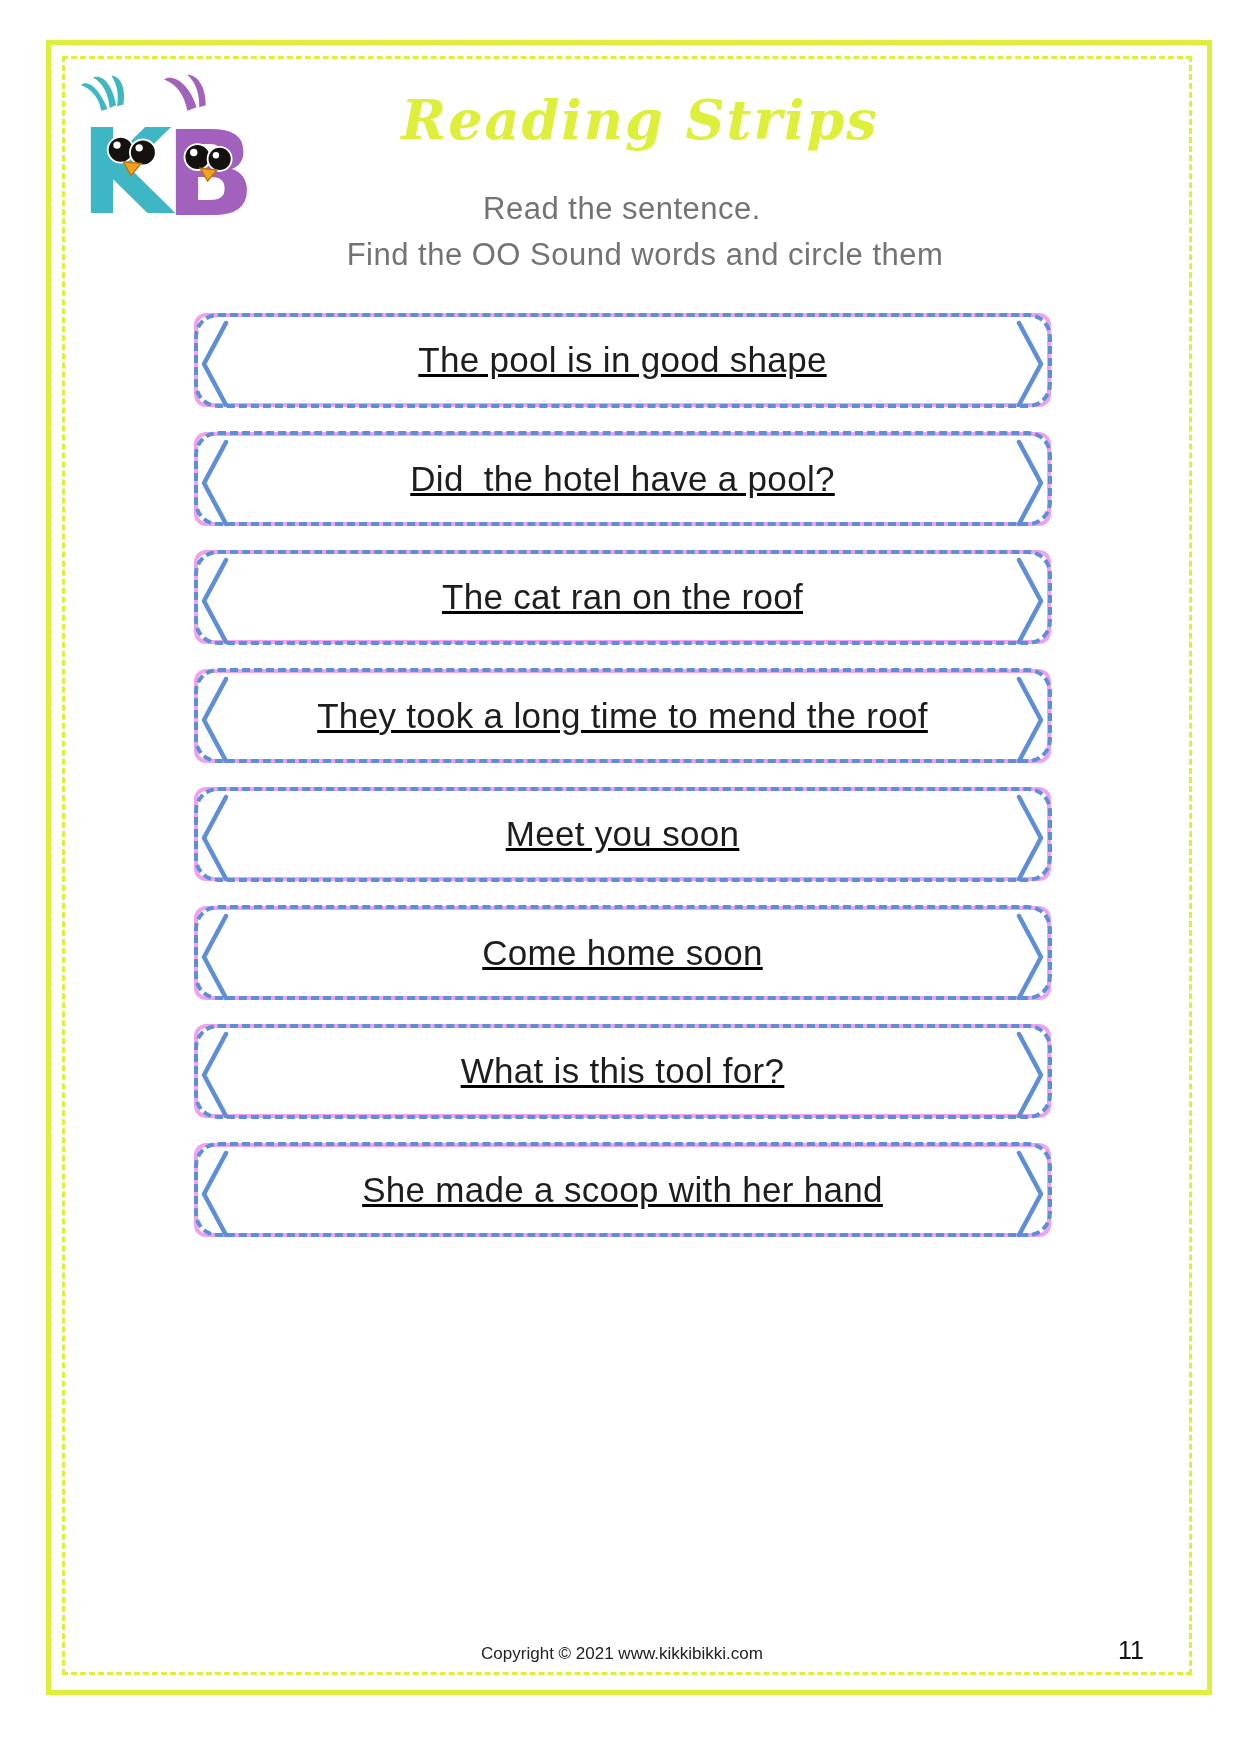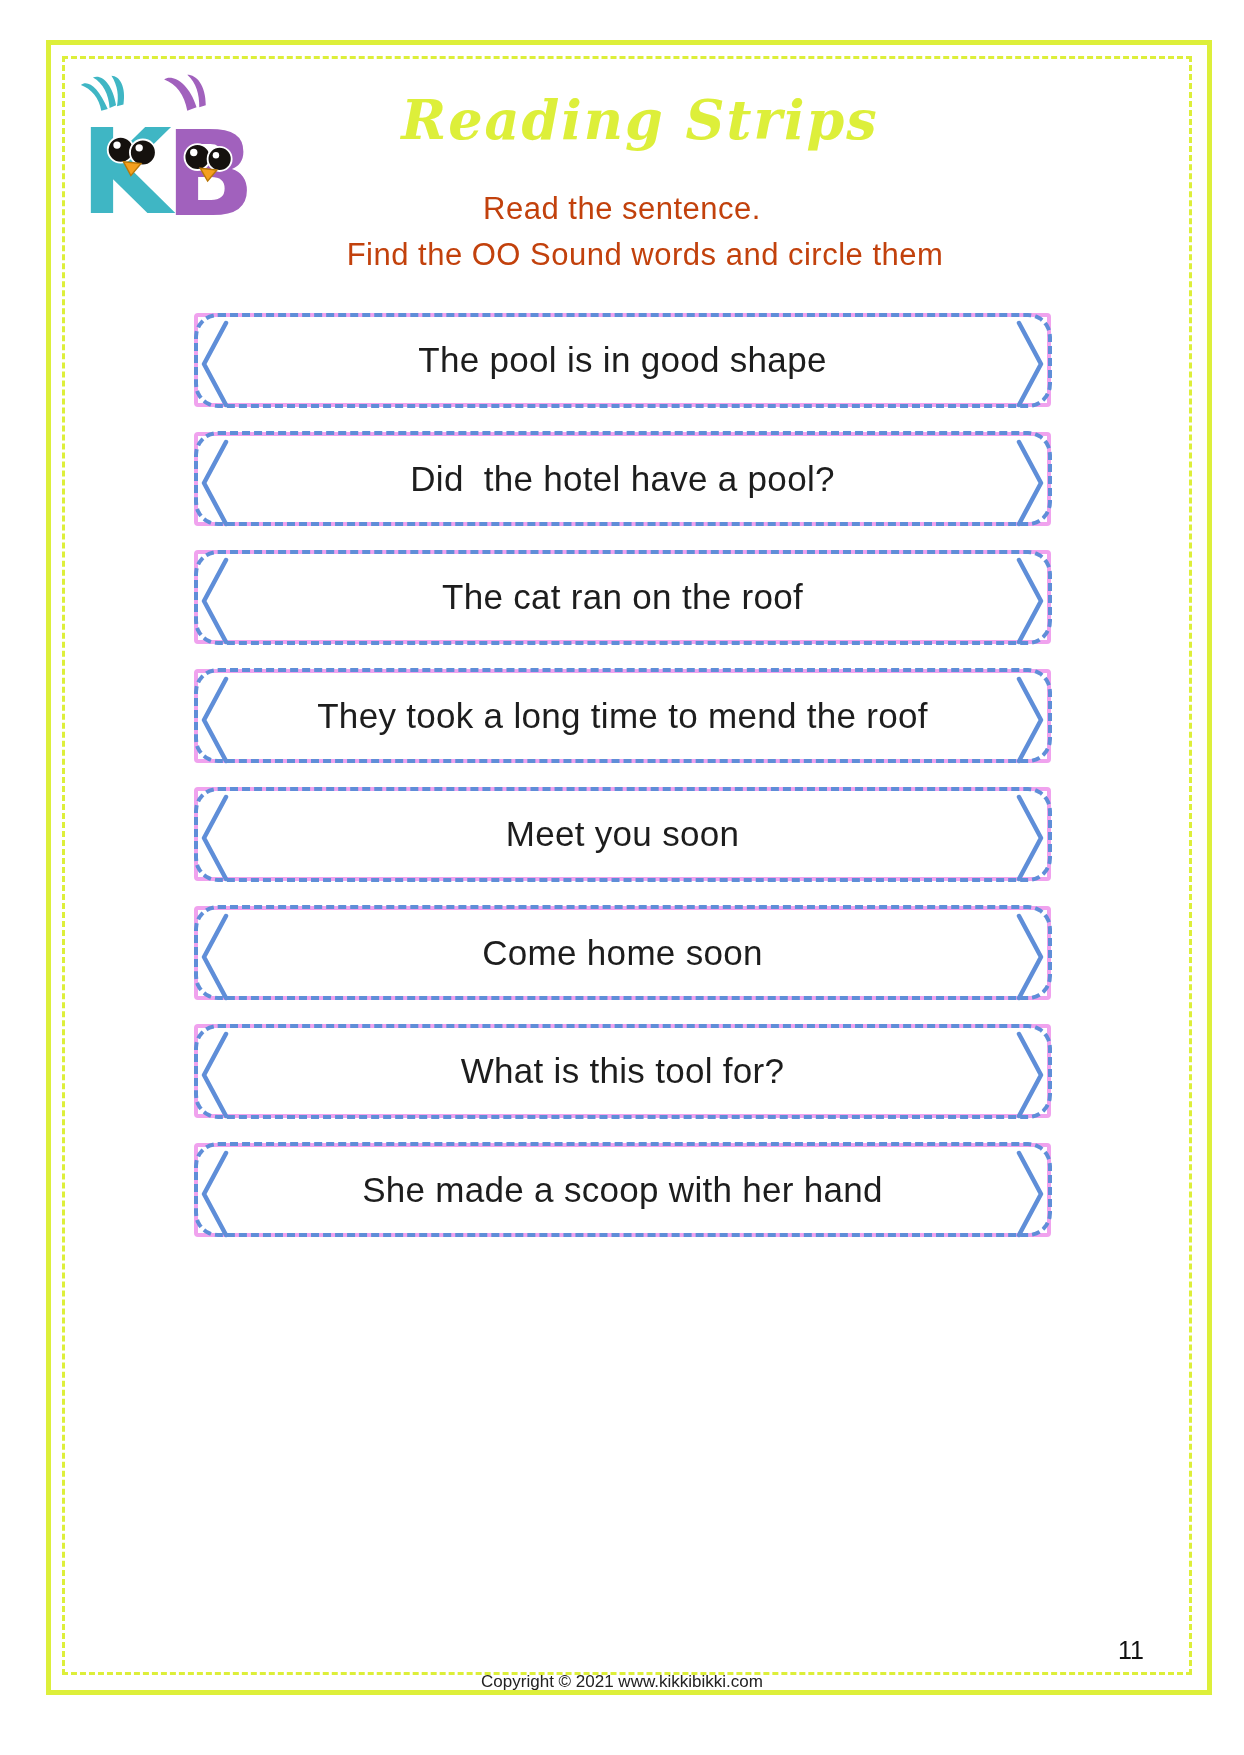"Read the sentence." .instr1,.instr2 { color: #c2410c -> #737373 }
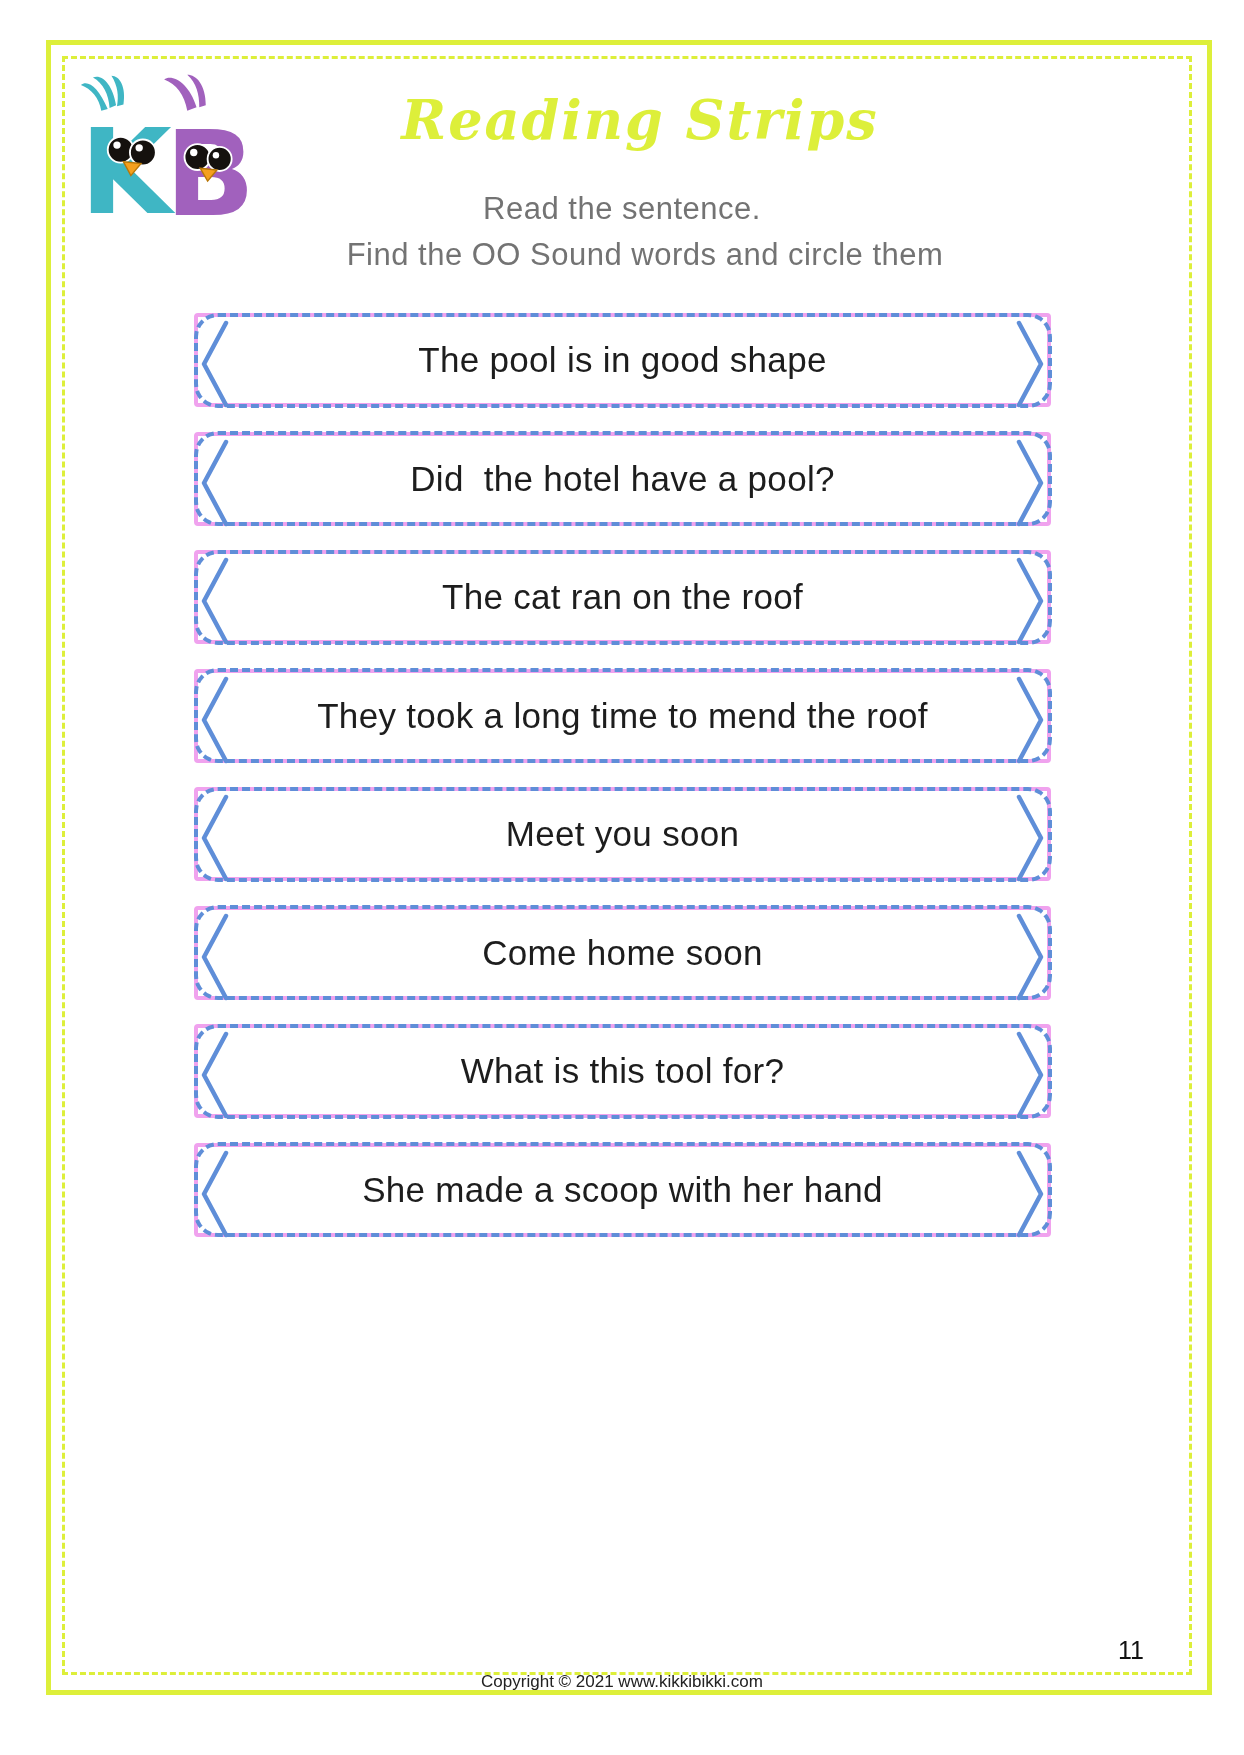"The pool is in good" .strip { border-radius: 4px -> 12px; text-decoration: none -> underline }
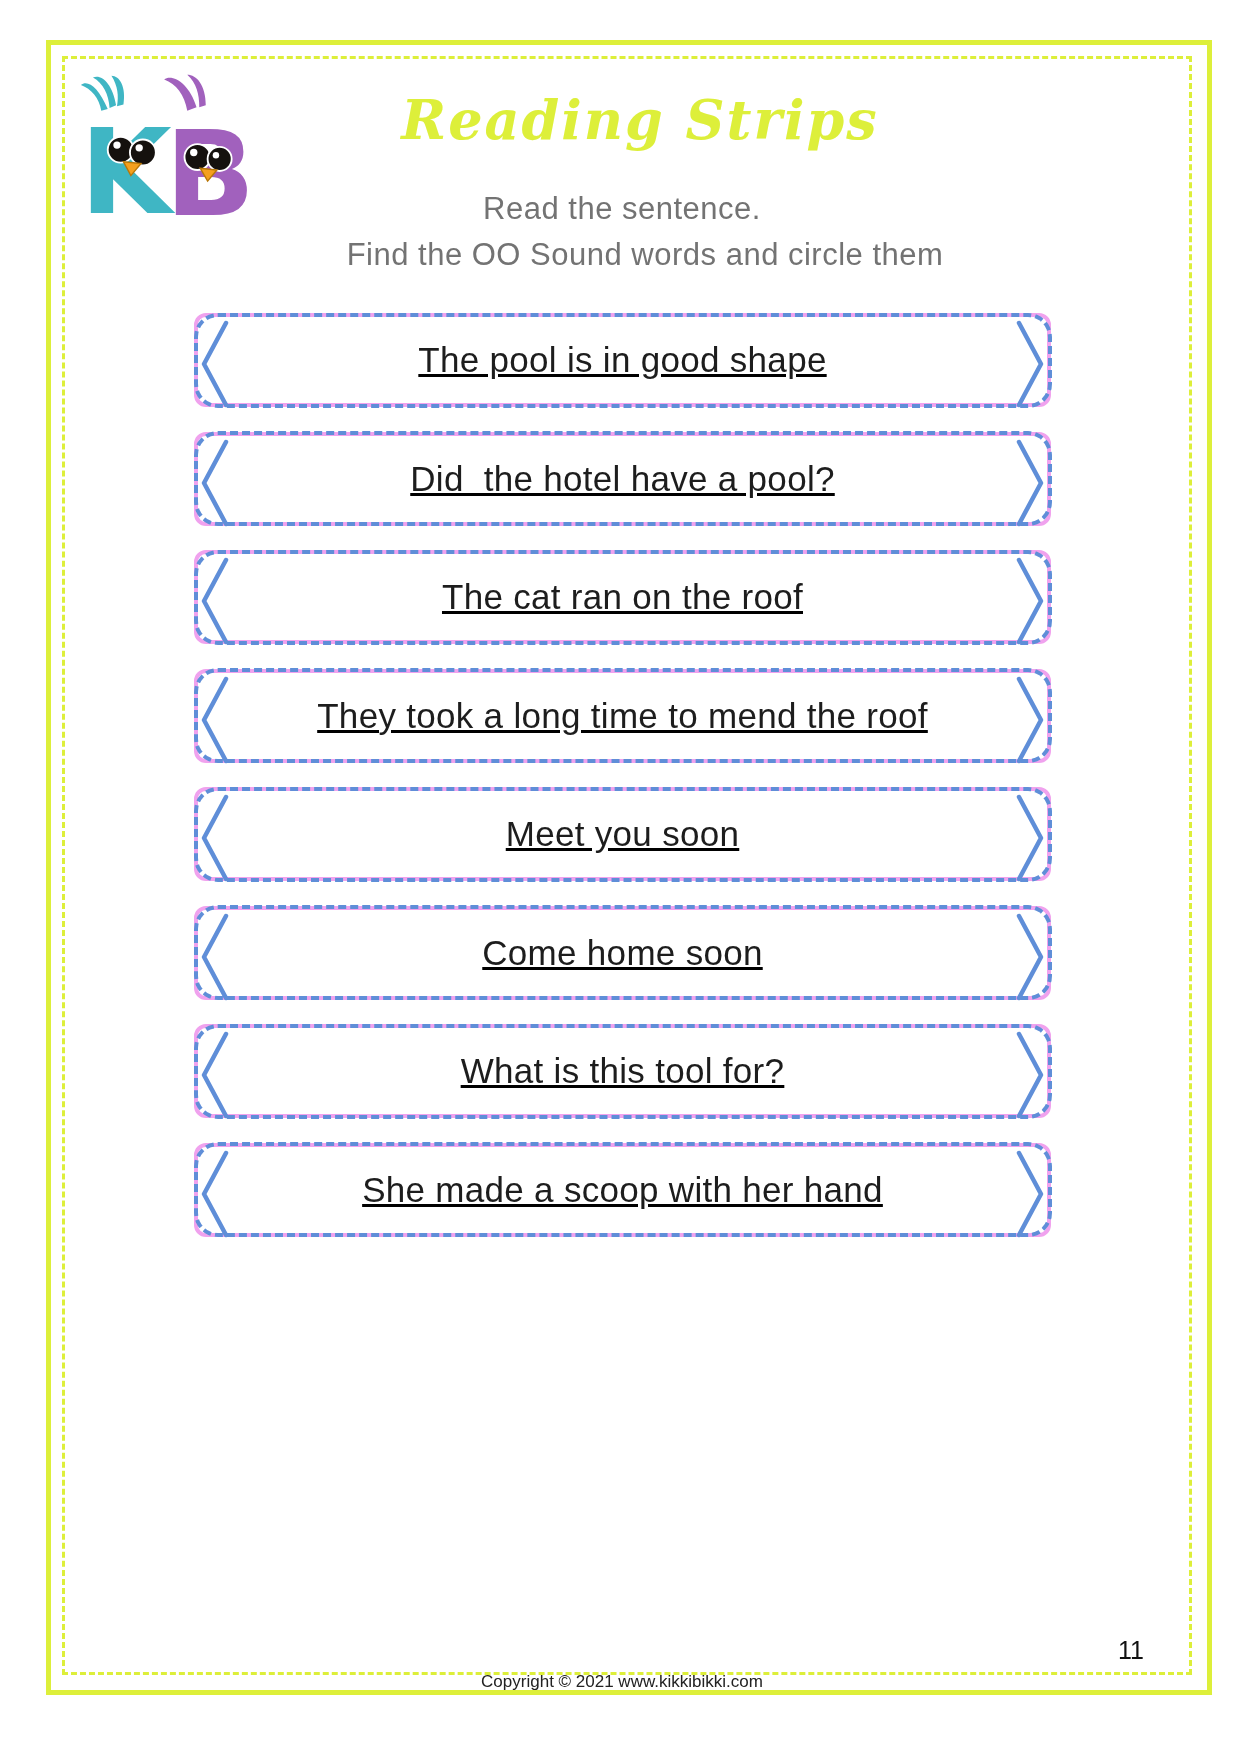"Copyright © 2021 www.kikkibikki.com" .copyright { margin-top: 28px -> none }
